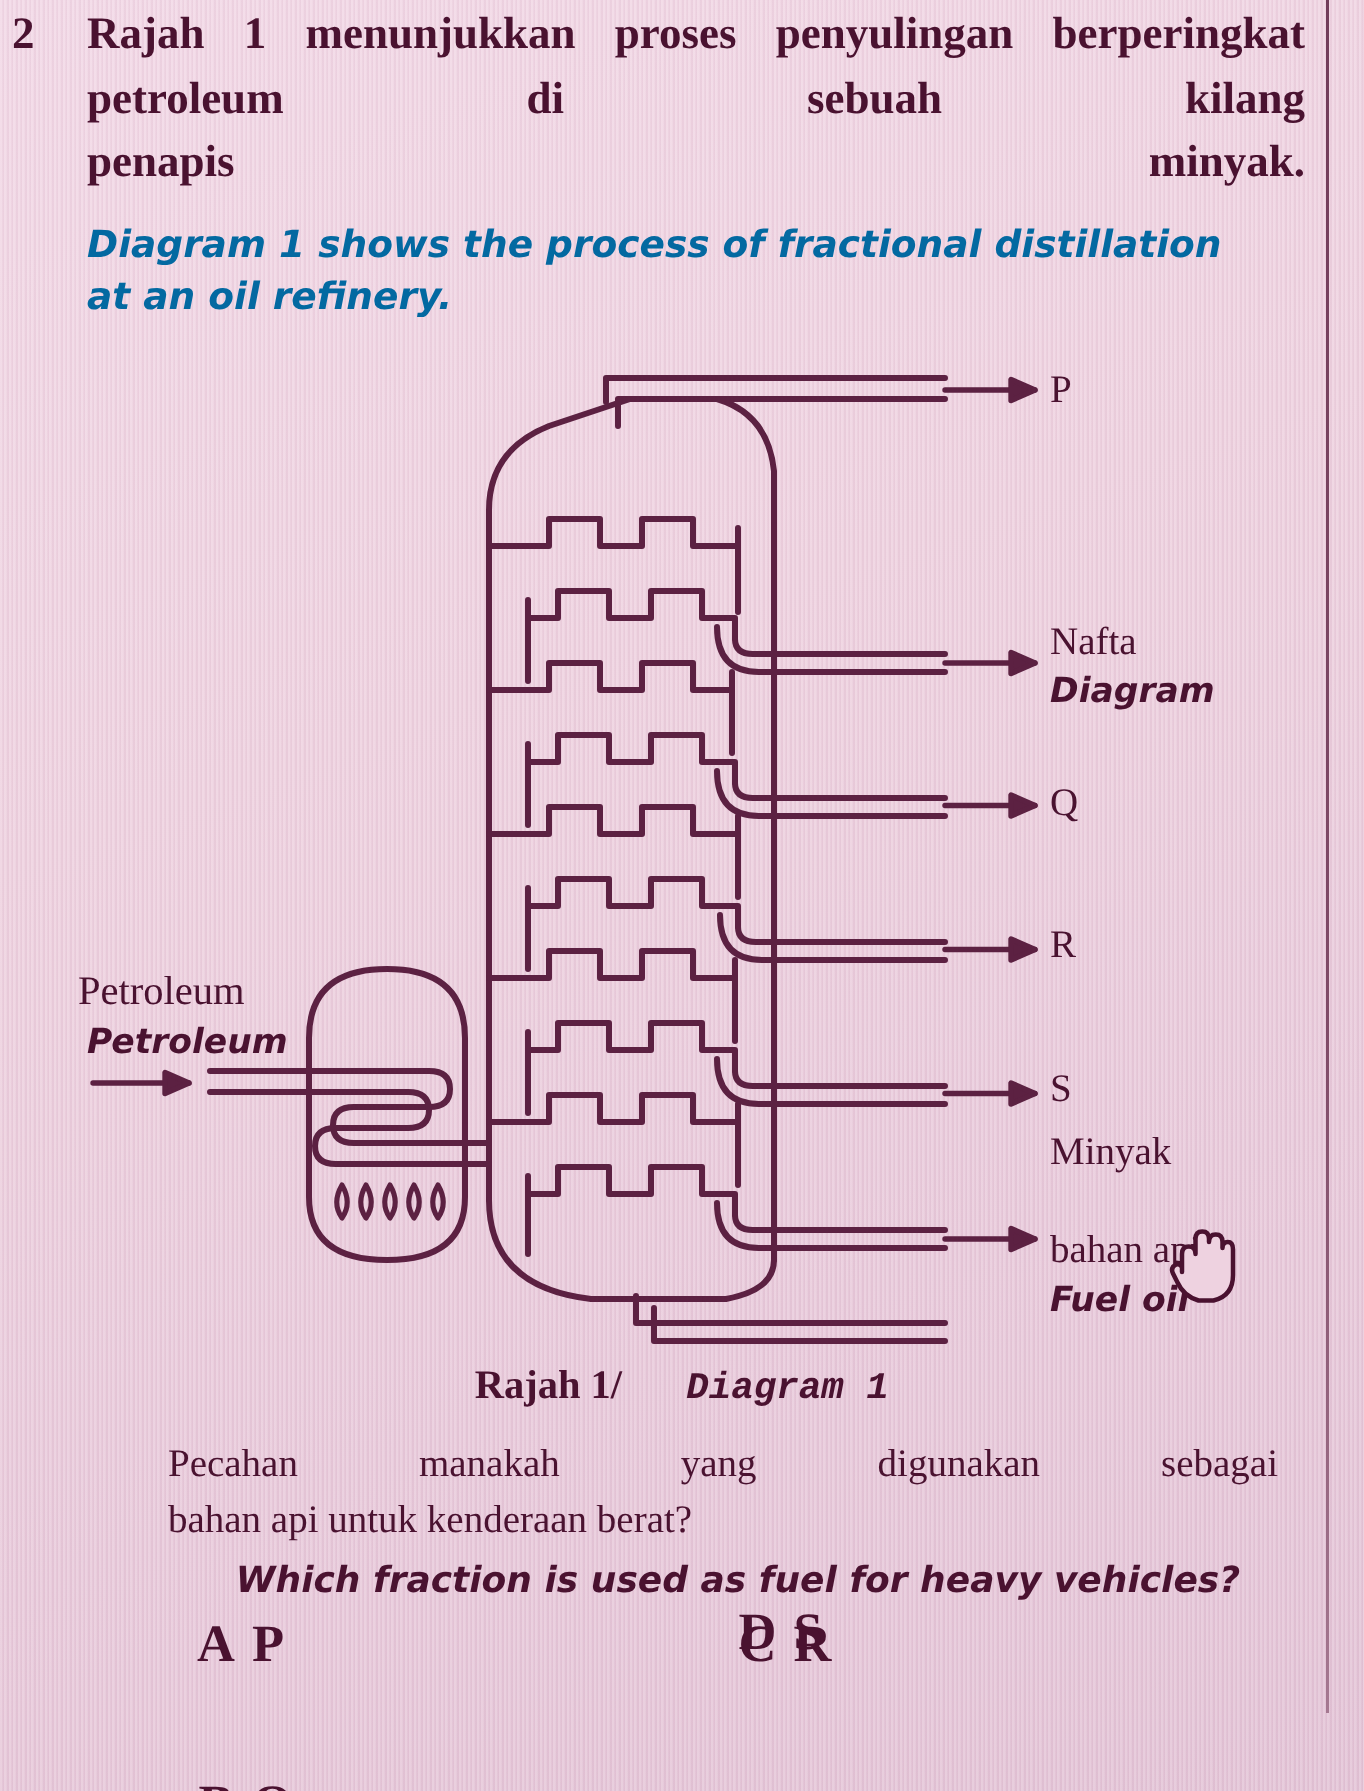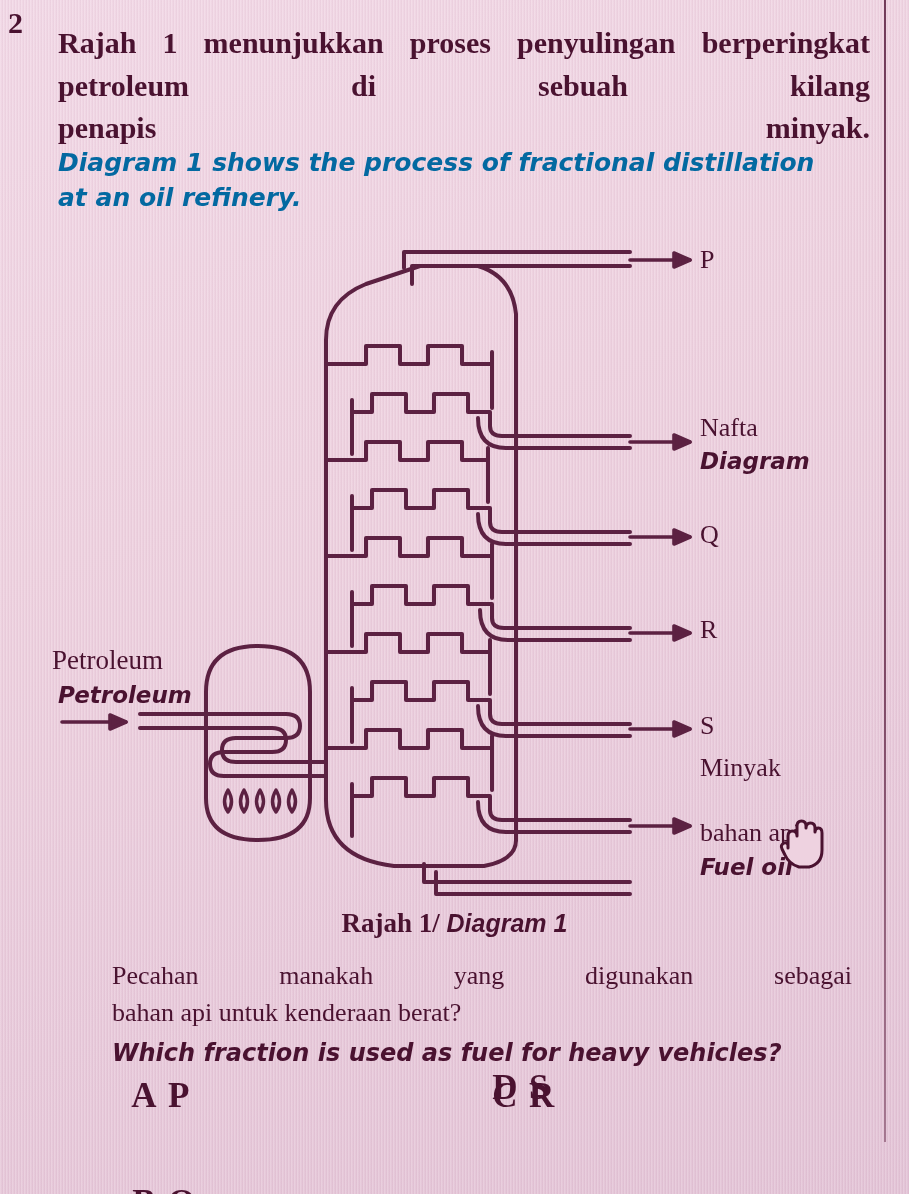"Rajah 1 menunjukkan proses penyulingan" .stem-bm { top: 22px -> 2px }
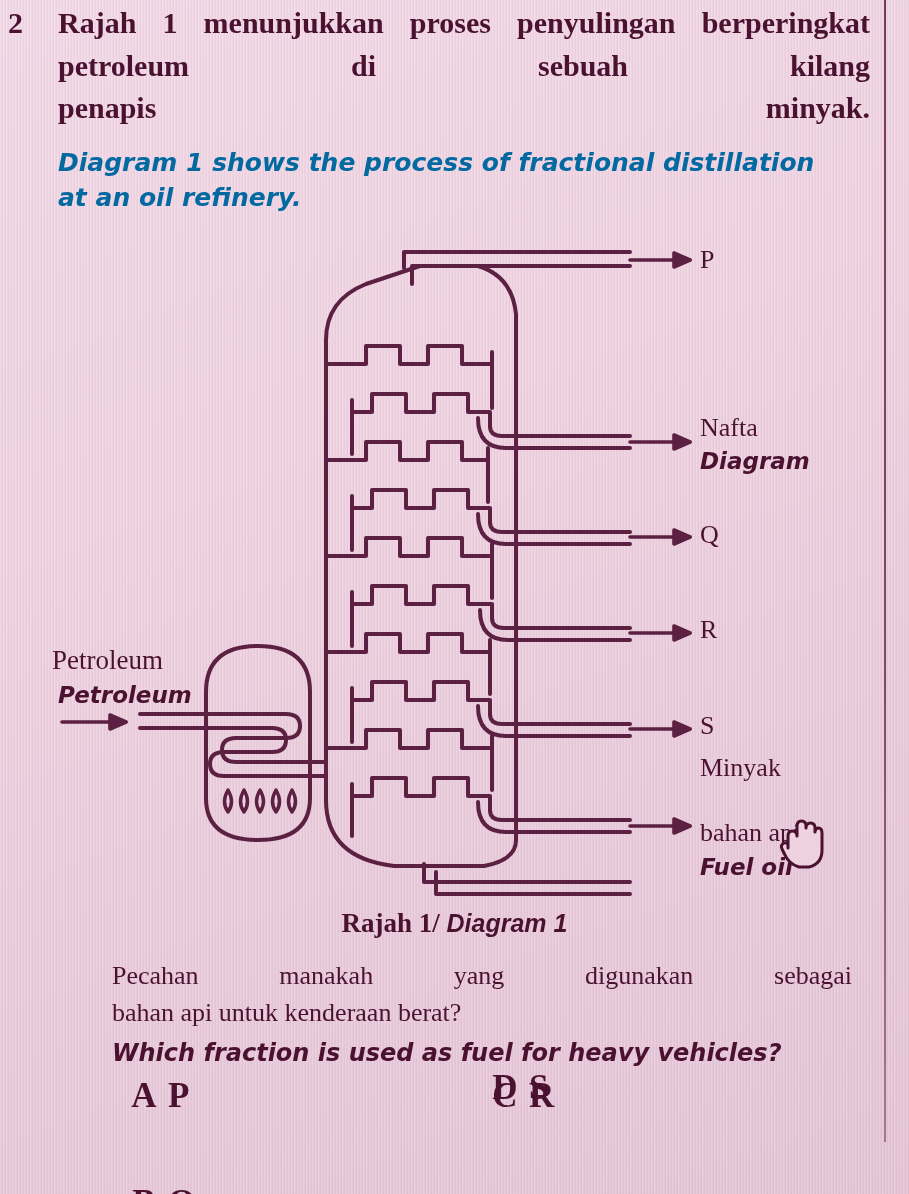"Diagram 1" .caption .en { font-family: Liberation Sans, sans-serif -> Liberation Mono, monospace; padding-left: none -> 36px }
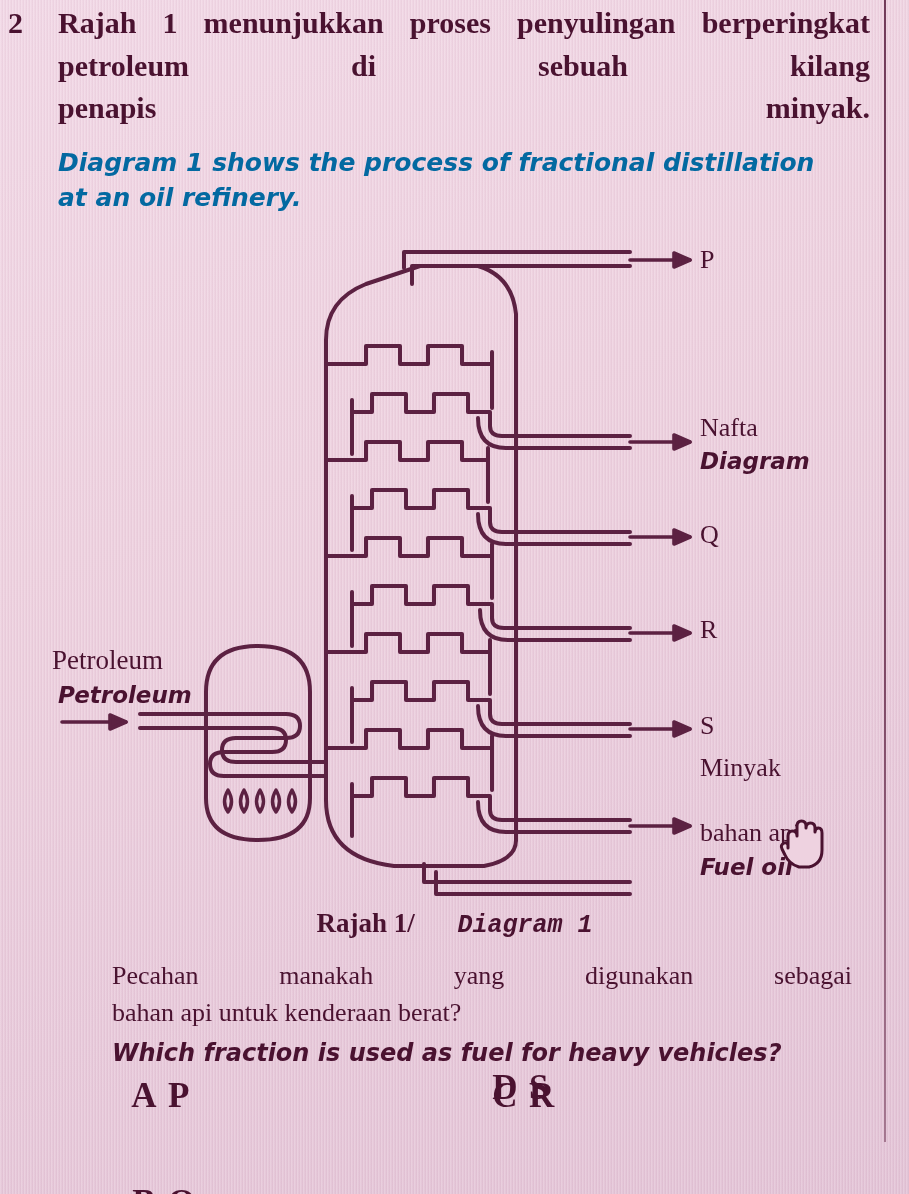"Which fraction is used as" .qbody-en { text-align: none -> center }
